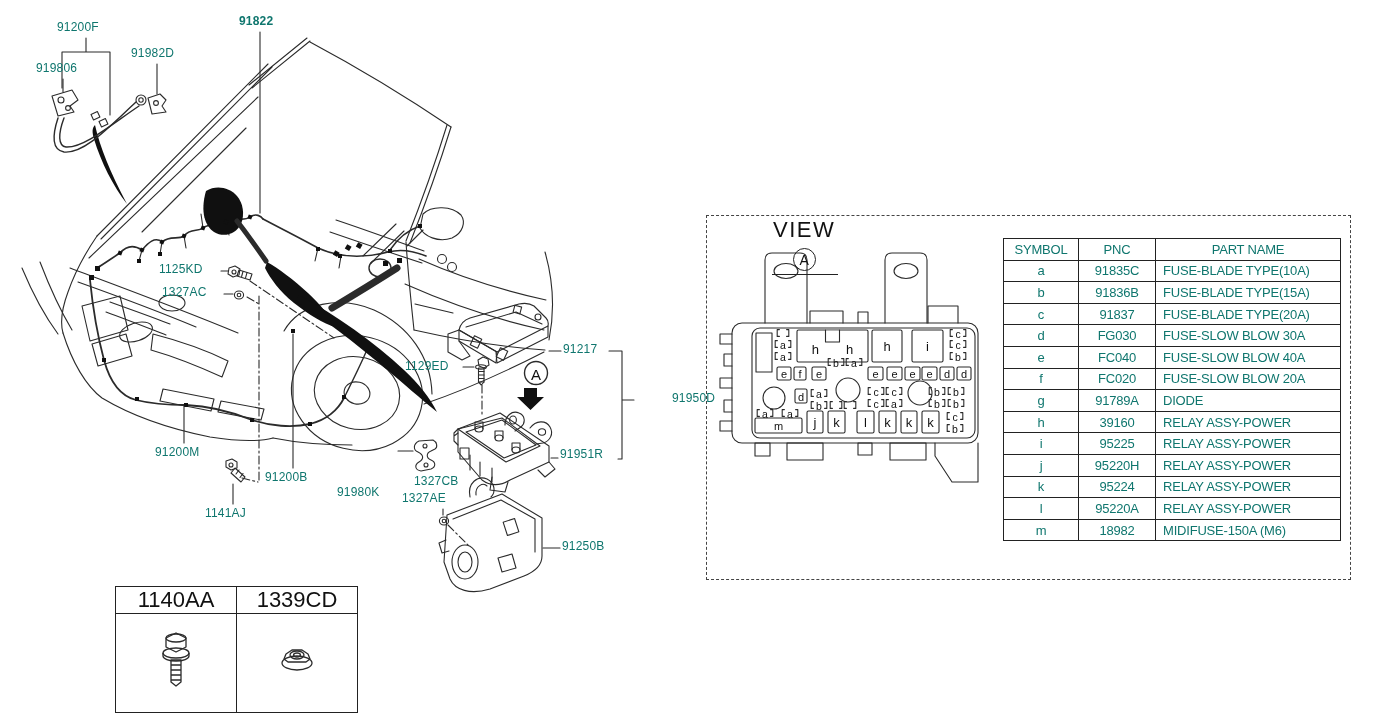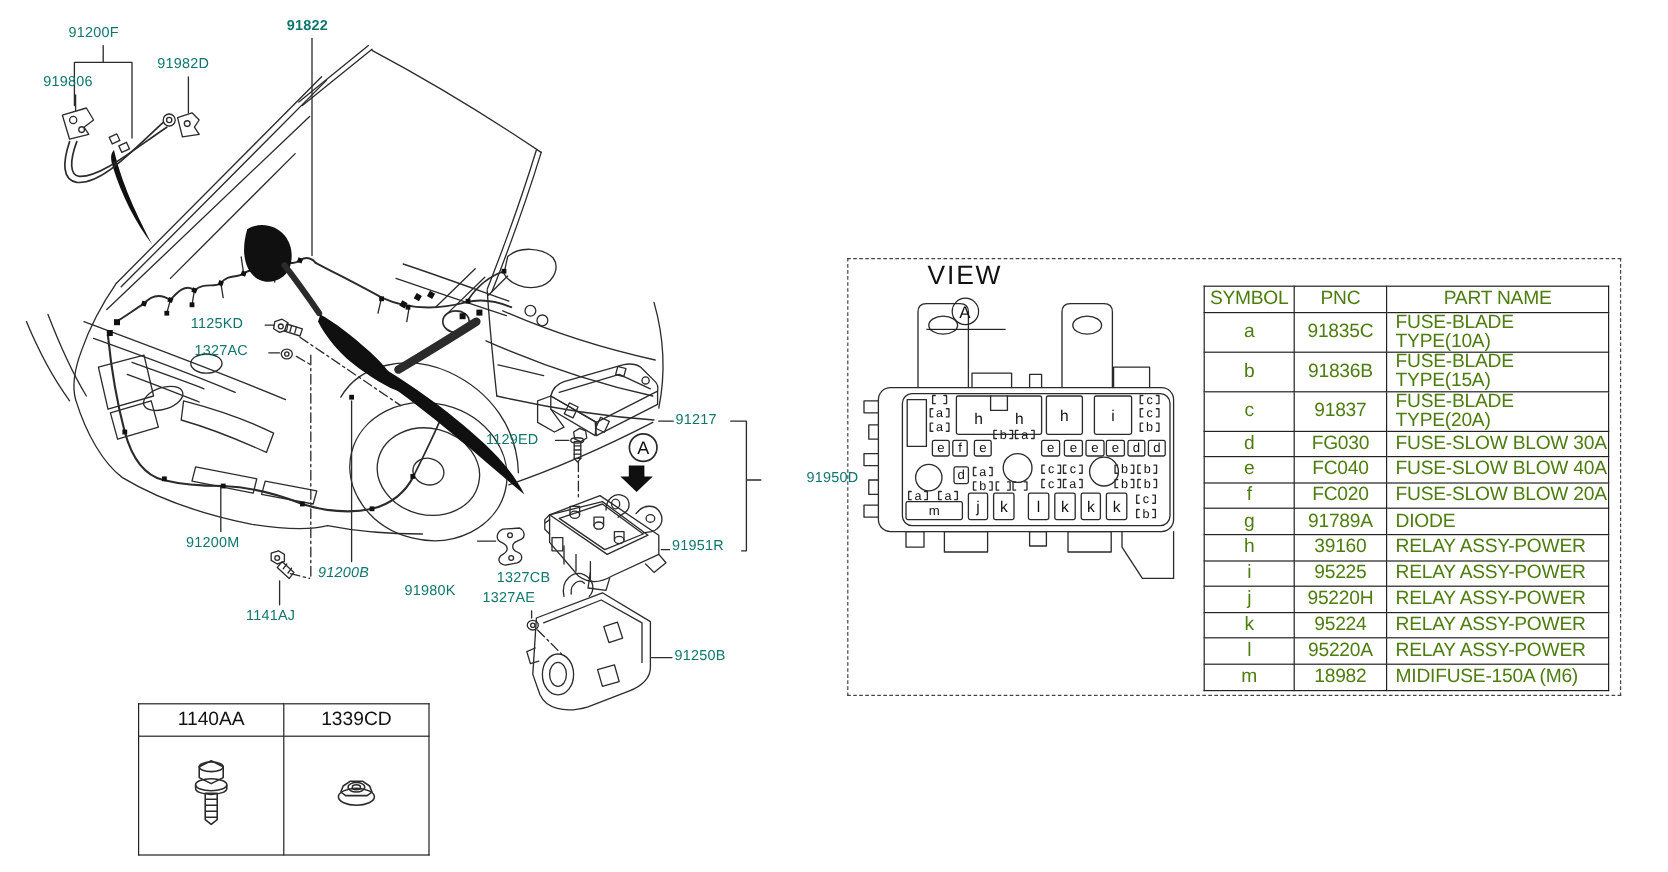"SYMBOL" .symtable { color: #4d7c0f -> #0f766e; font-size: 16px -> 13px }
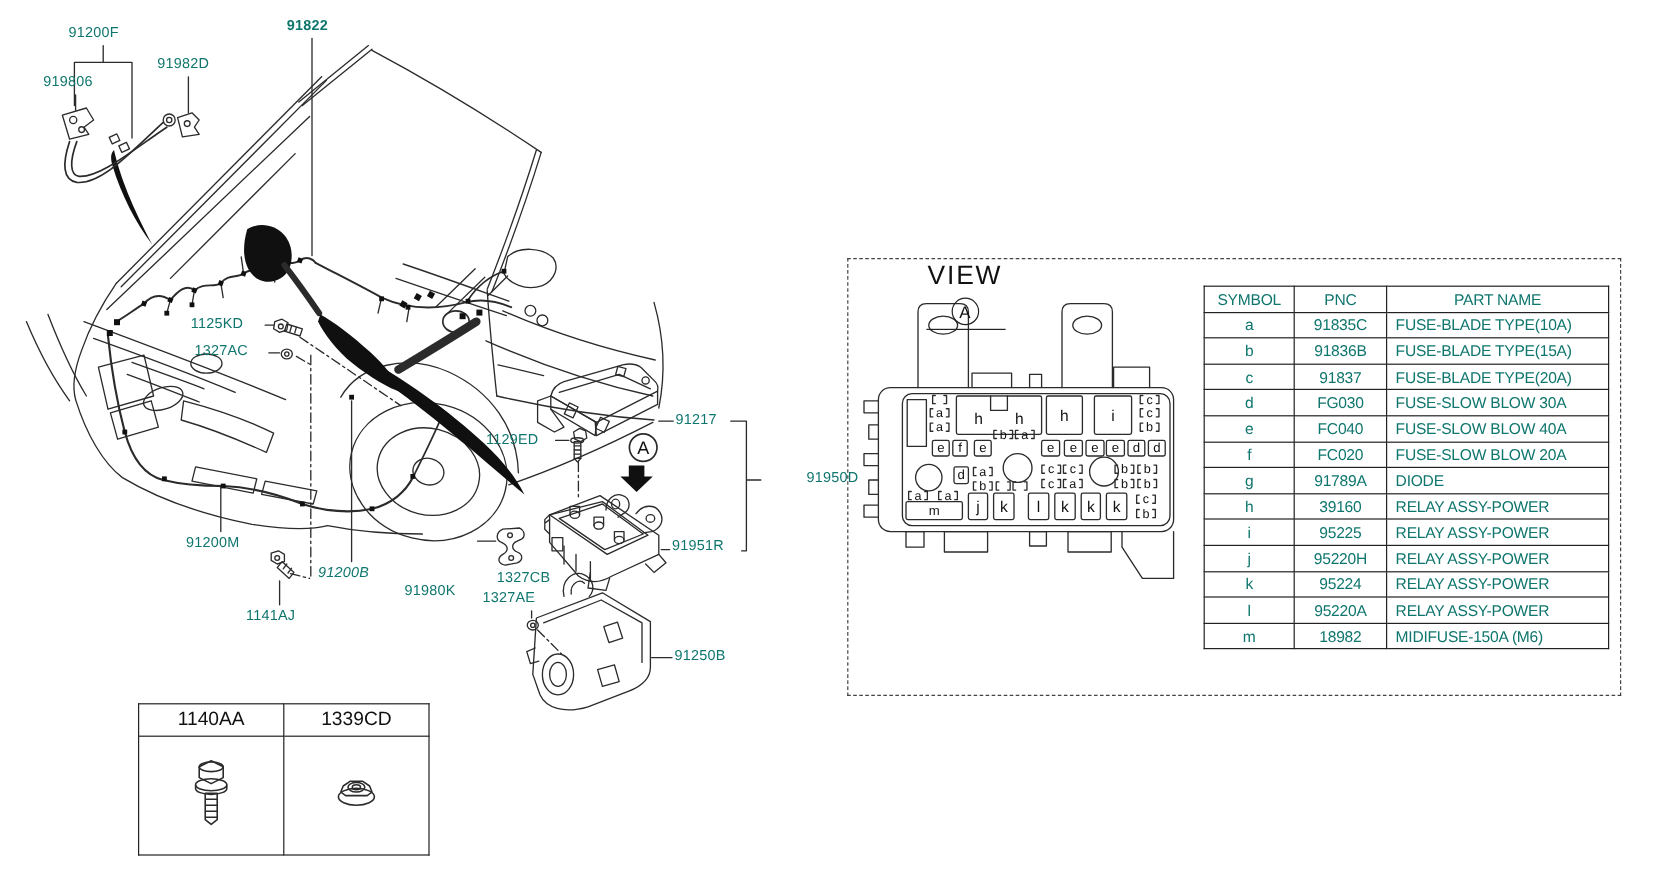"91200B" div.plabel { font-style: italic -> none }
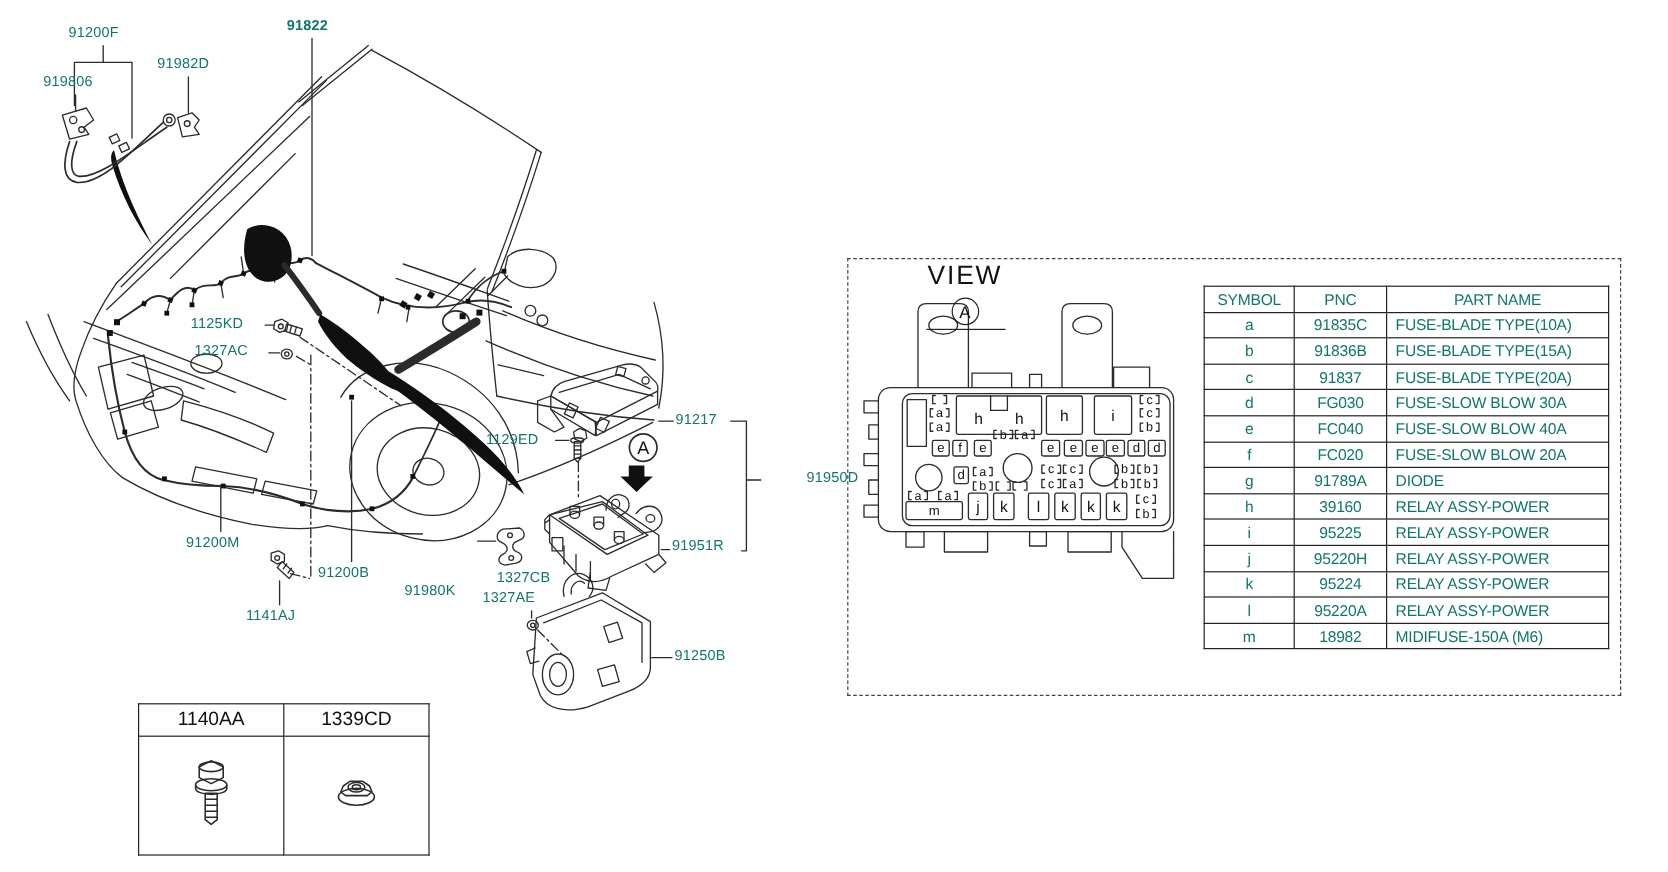"1140AA" .fastable { font-size: 16px -> 22px }
